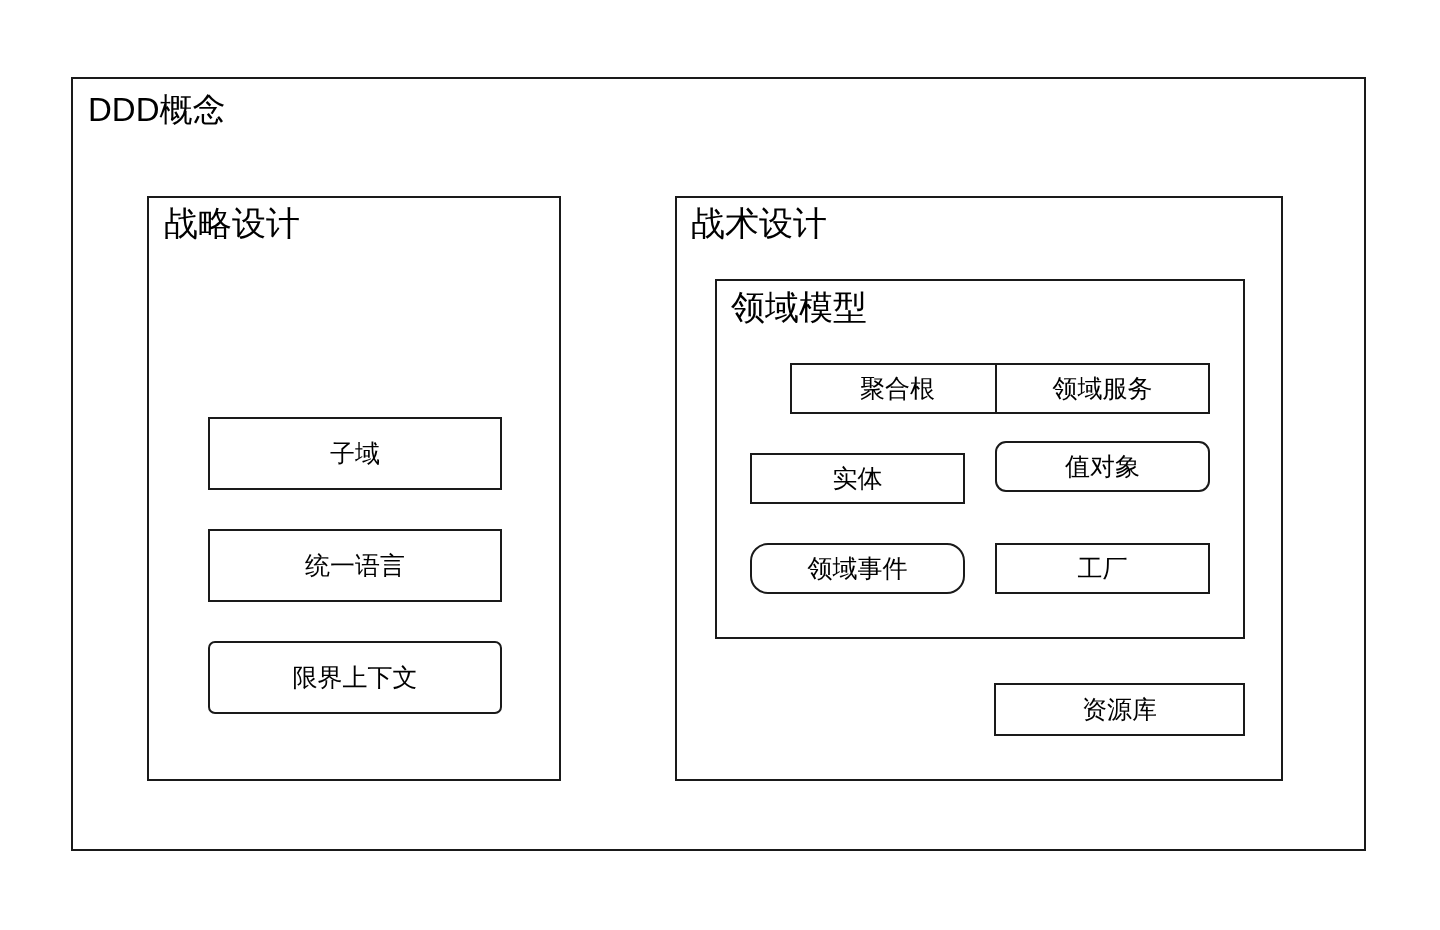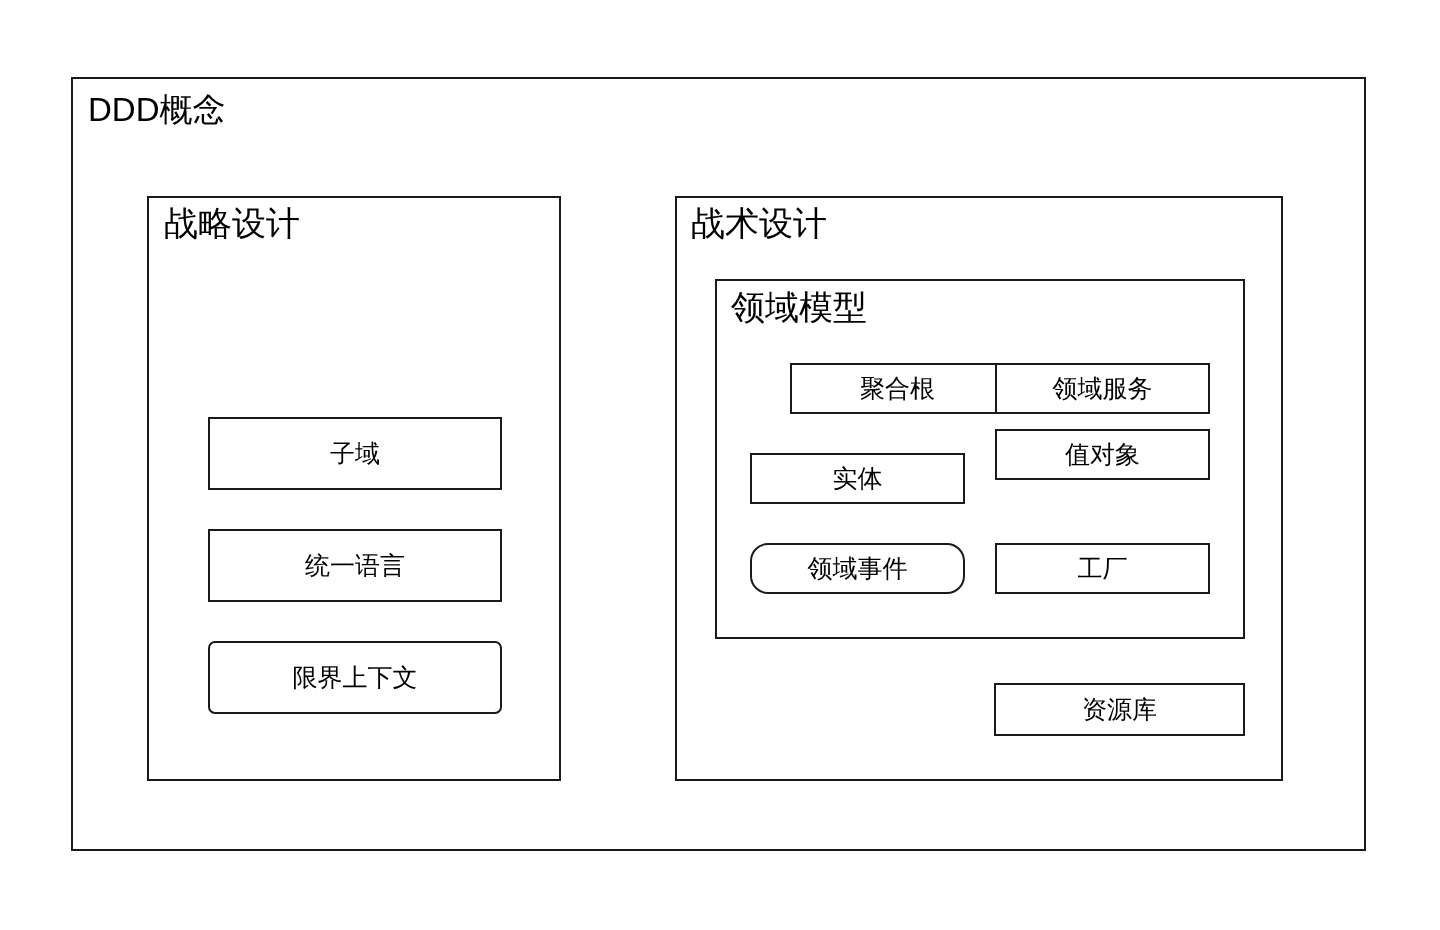"值对象" .concept.d3 { border-radius: none -> 11px; top: 429px -> 441px }
